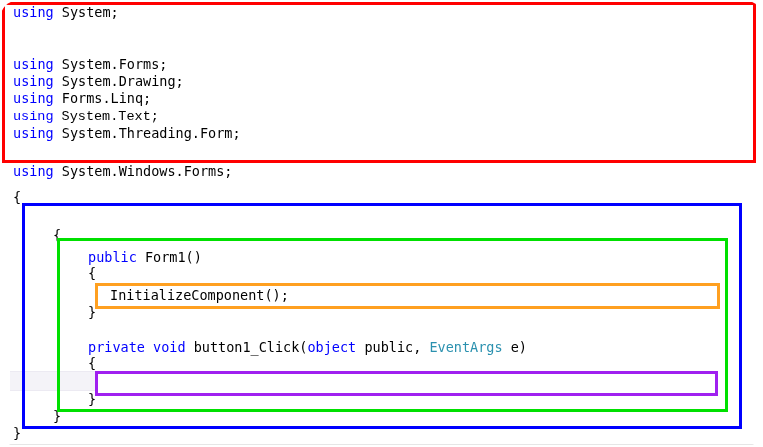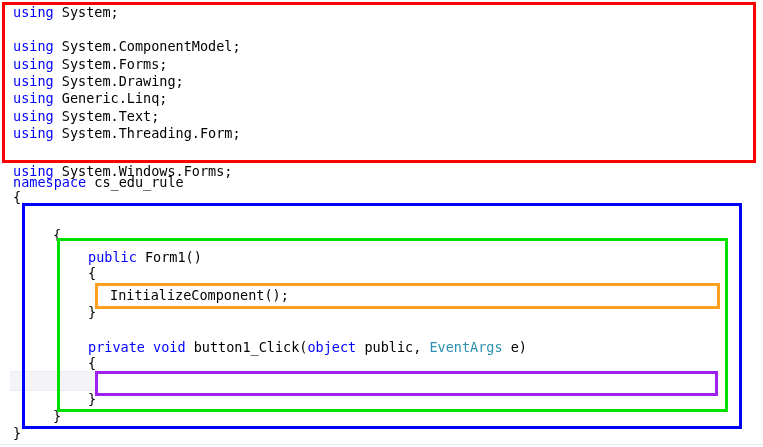"using System;" #screen { border-radius: none -> 19px }
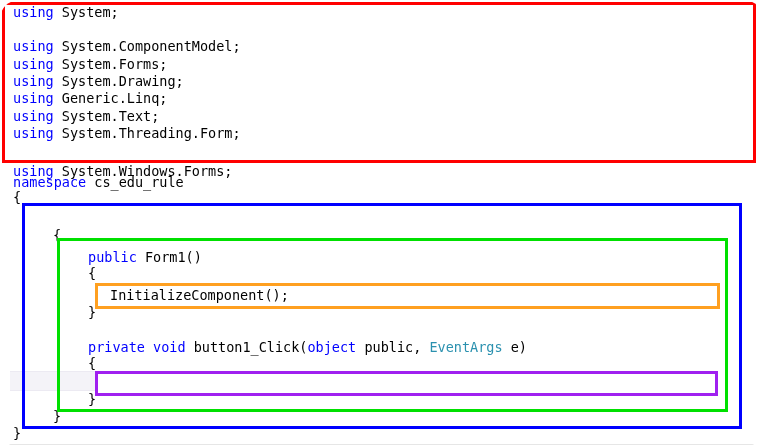"using System.ComponentModel;" div.ln { html: <div><span>using</span><span> System.ComponentModel;</span></div> -> none }
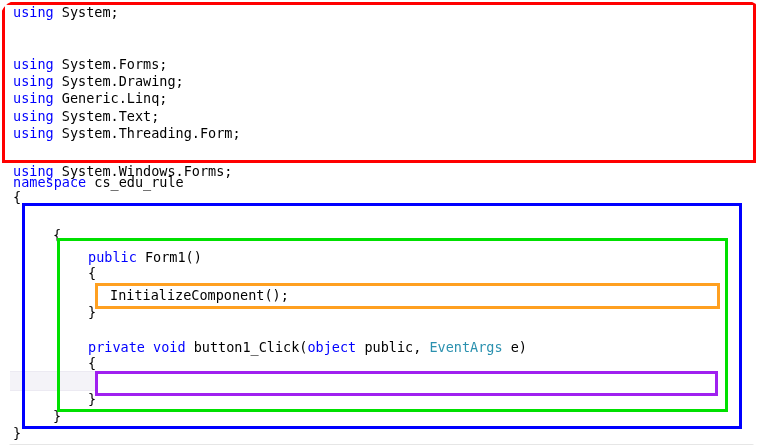"Generic.Linq;" span.id { text: Generic.Linq -> Forms.Linq }
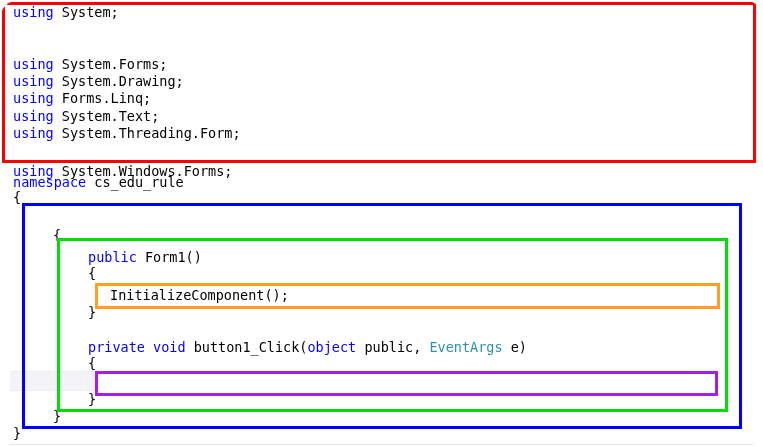"using System.Text;" div.ln { font-family: none -> Liberation Mono, monospace }
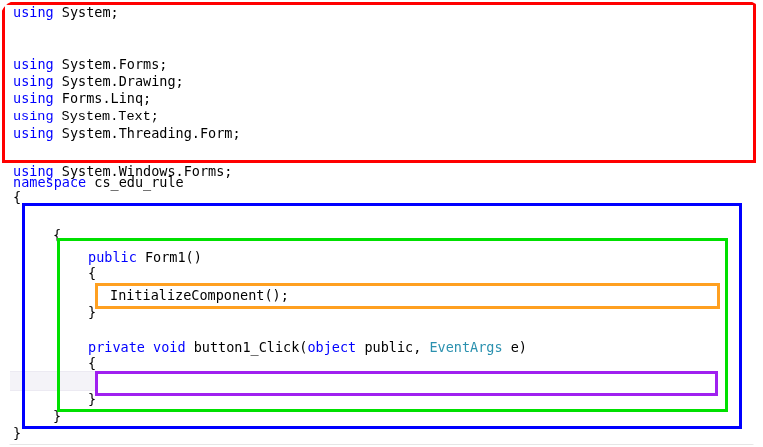"namespace cs_edu_rule" div.ln { html: <div><span>namespace</span><span> cs_edu_rule</span></div> -> none }
